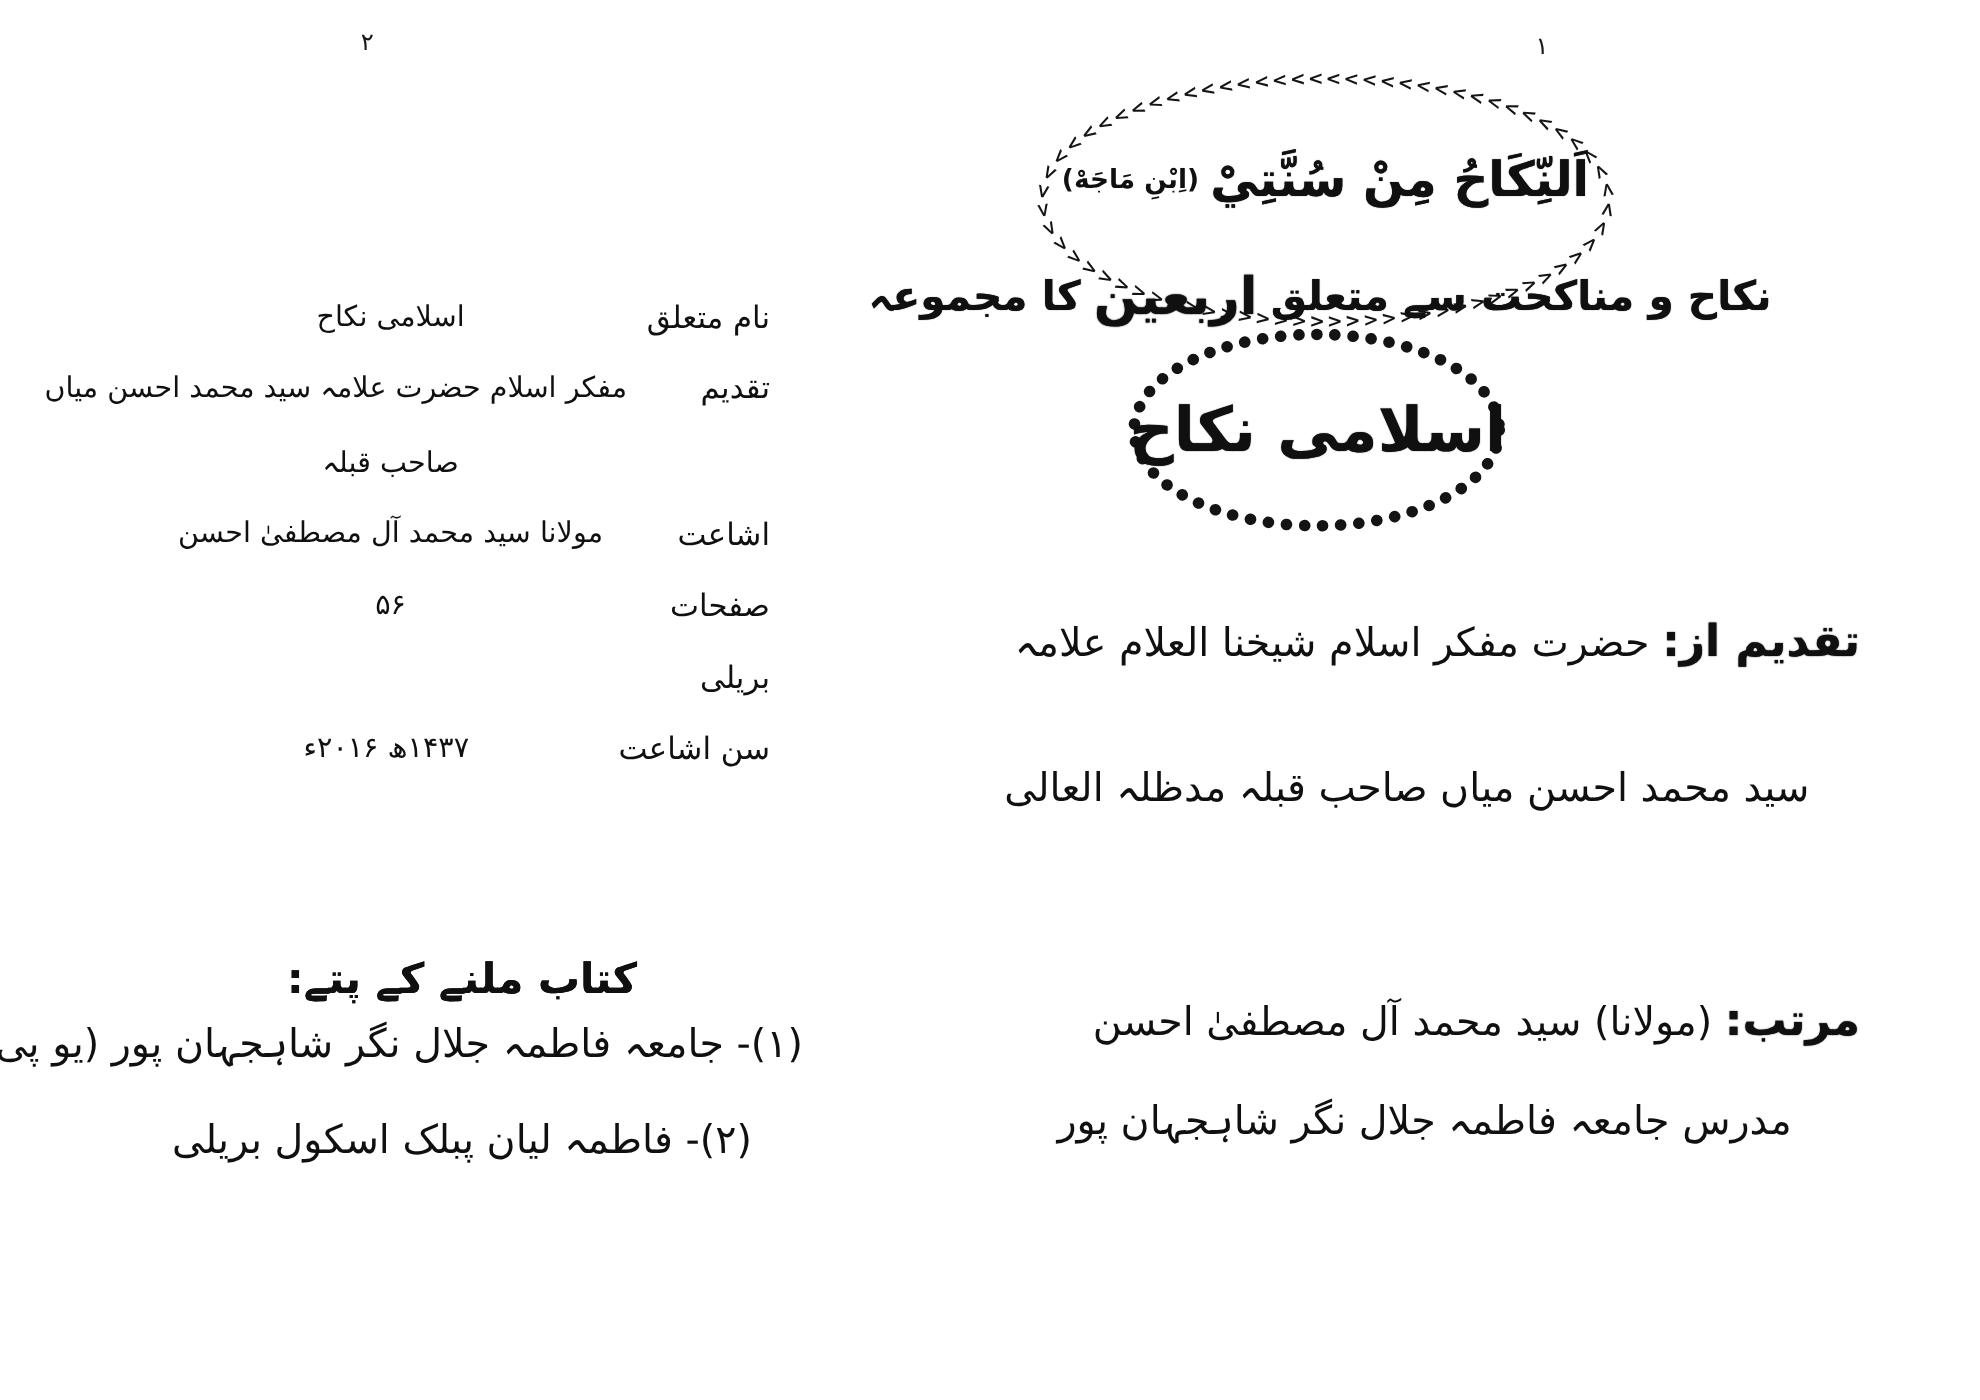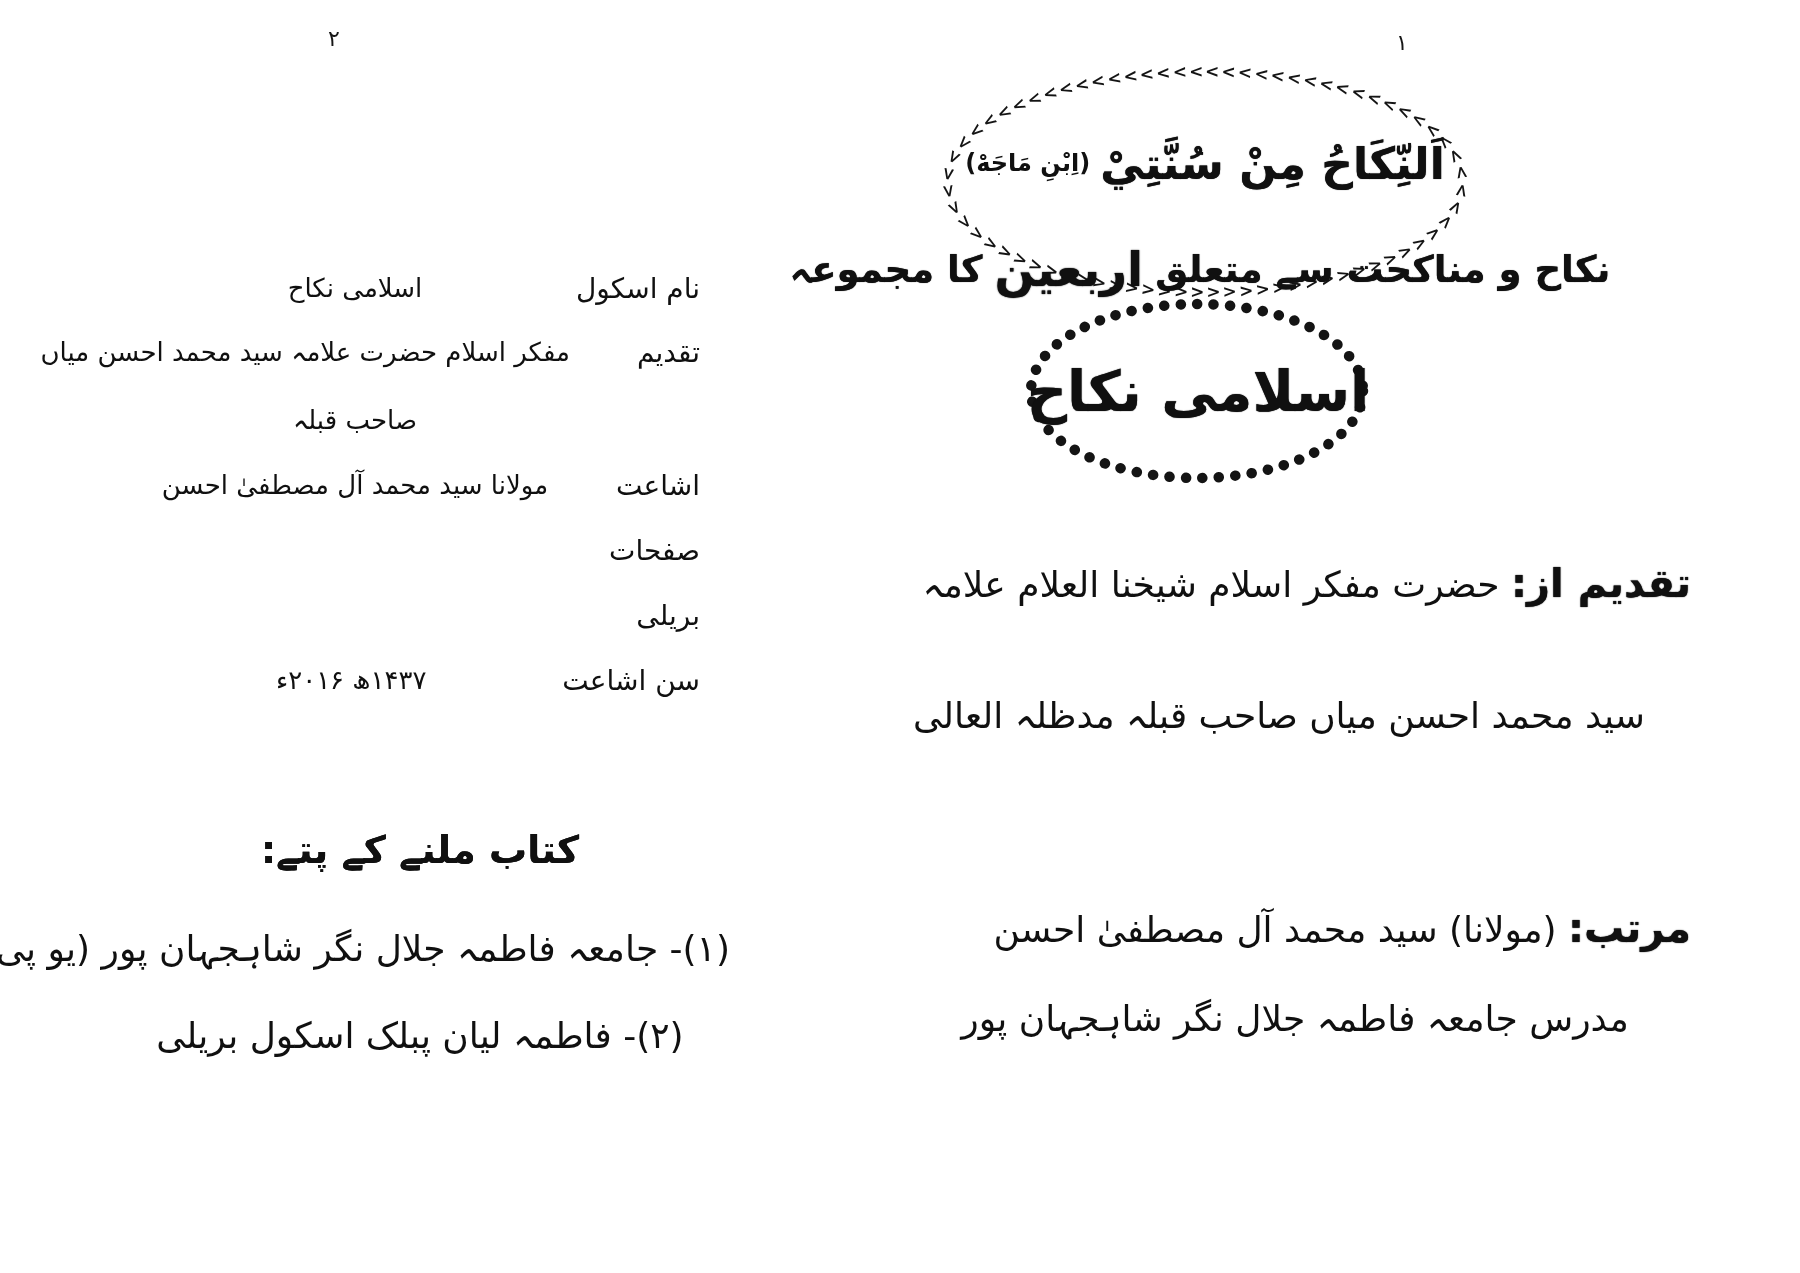"نام اسکول" span.details-label { text: اسکول -> متعلق }
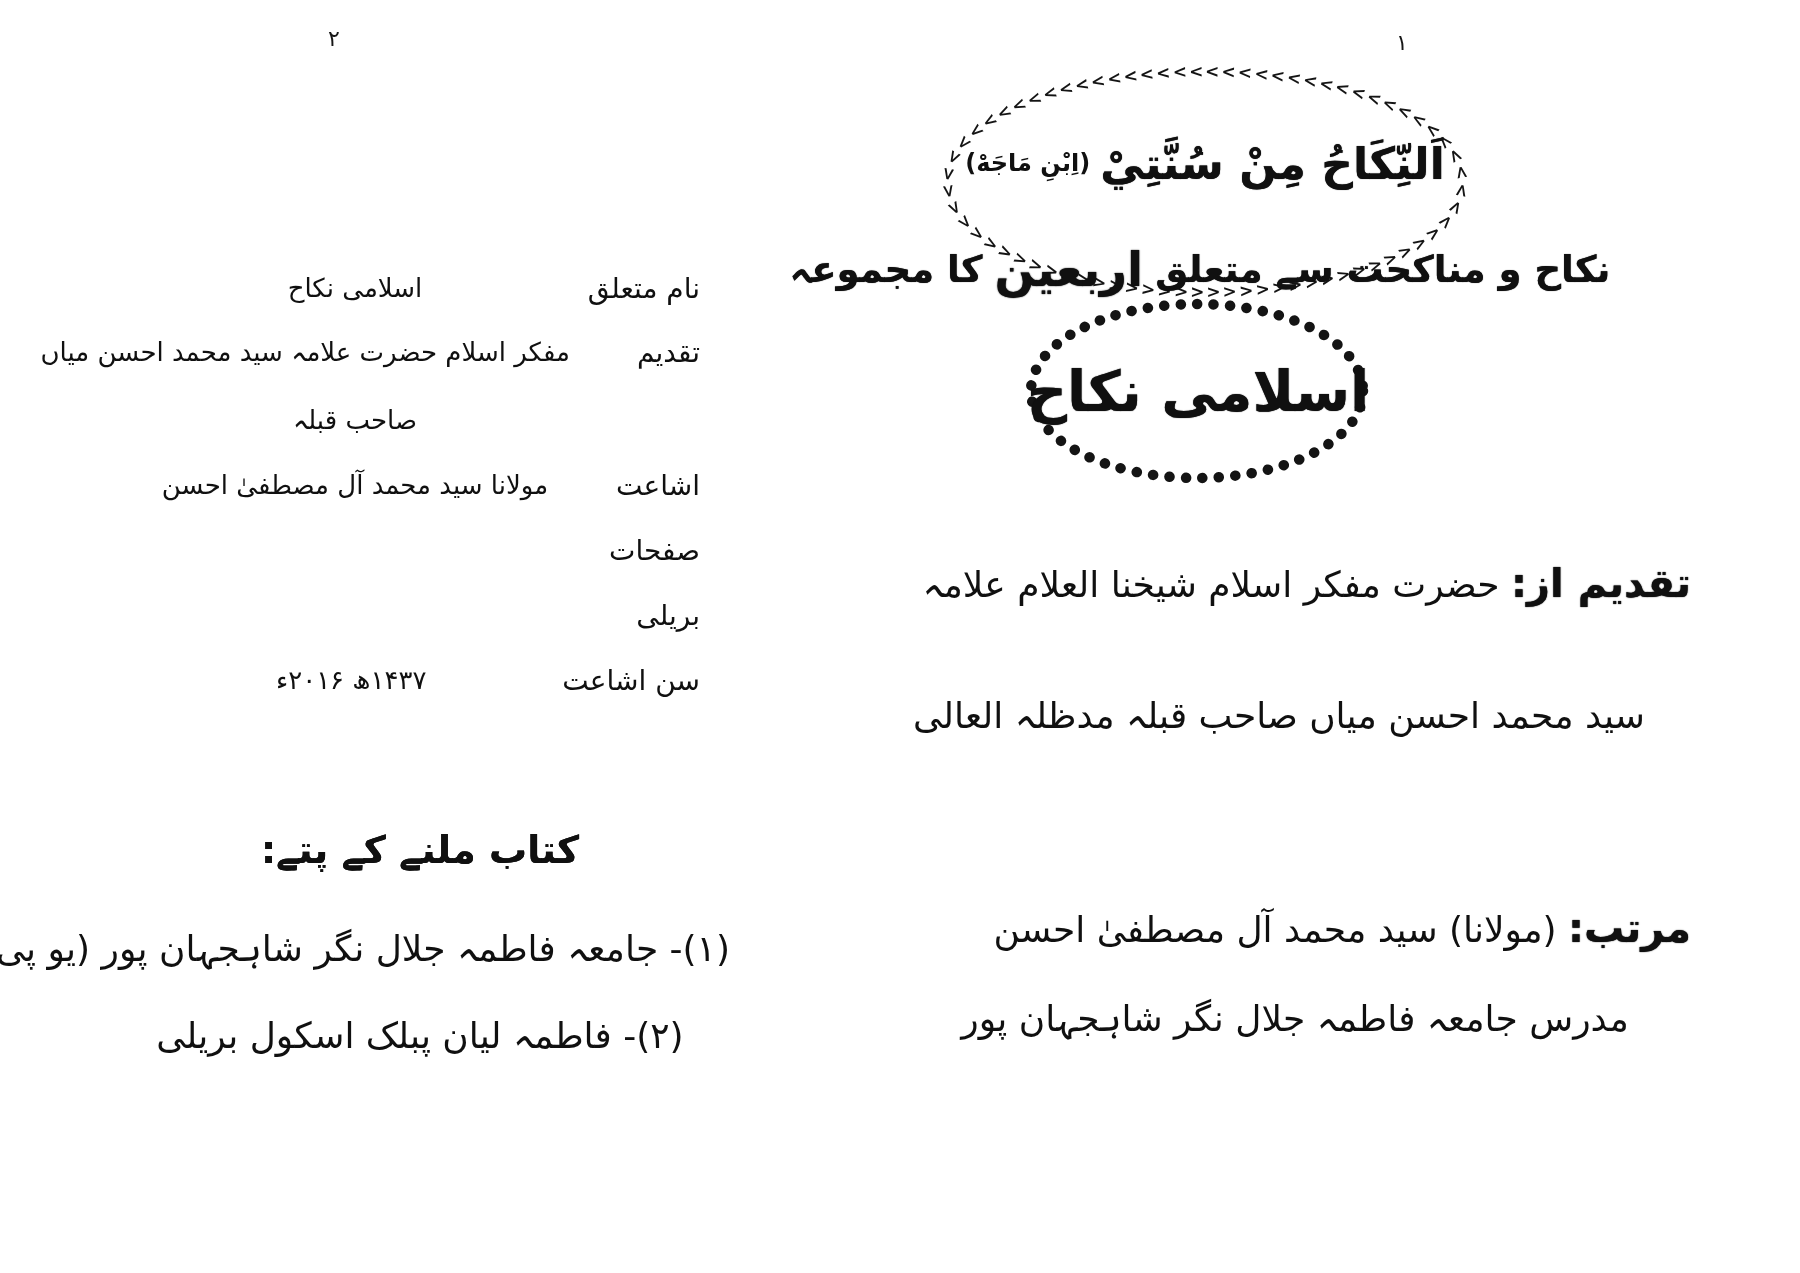"۵۶" span.details-value { html: none -> <span>۵۶</span> }
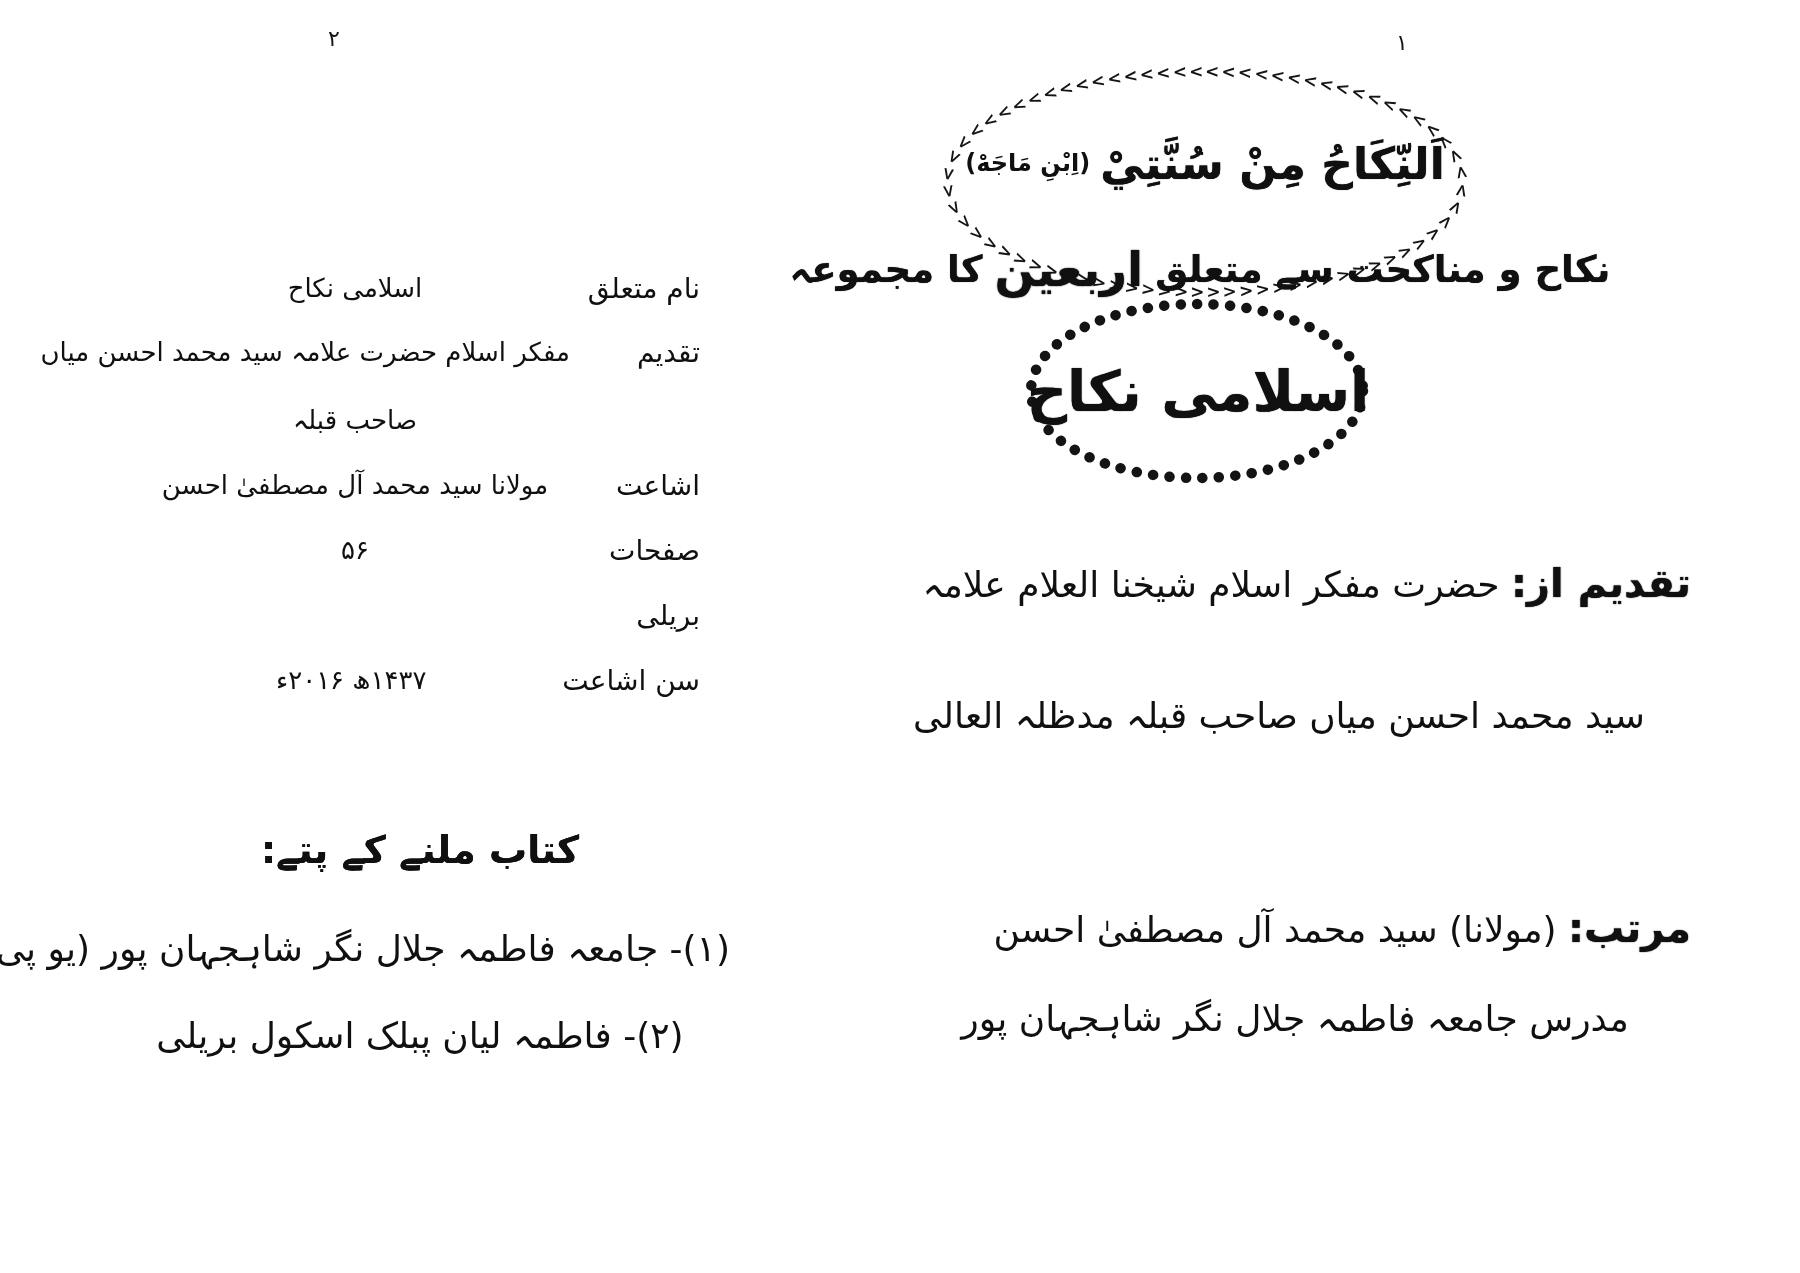"کتاب ملنے کے پتے:" div.addr-head { top: 828px -> 868px }
